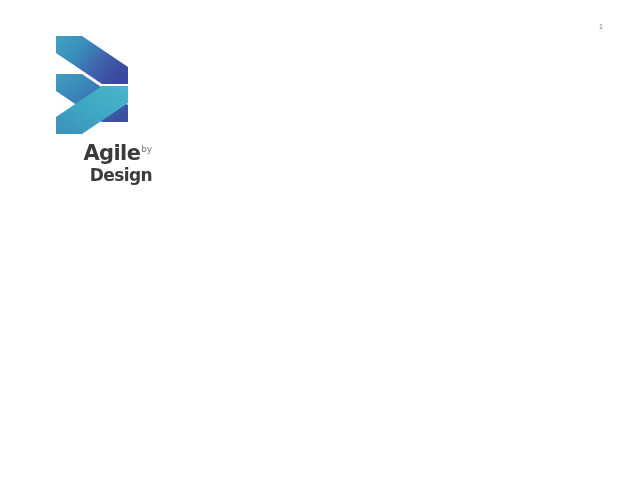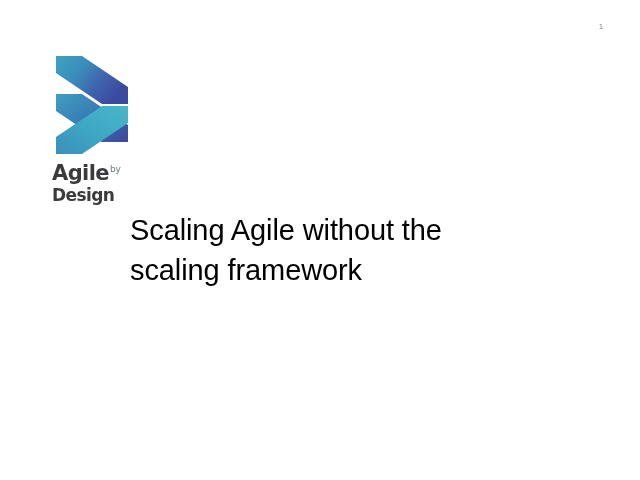"Agileby" #logo-block { text-align: none -> right; top: 56px -> 36px }
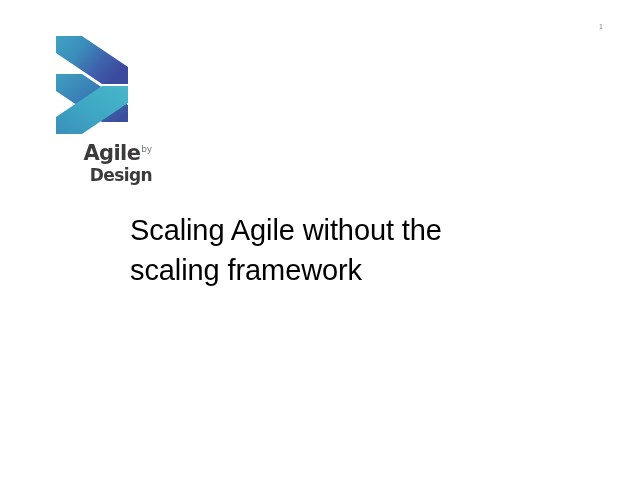"Scaling Agile without the" h1 { html: <h1> <span>Scaling Agile without the</span> <span>scaling framework</span> </h1> -> none }
